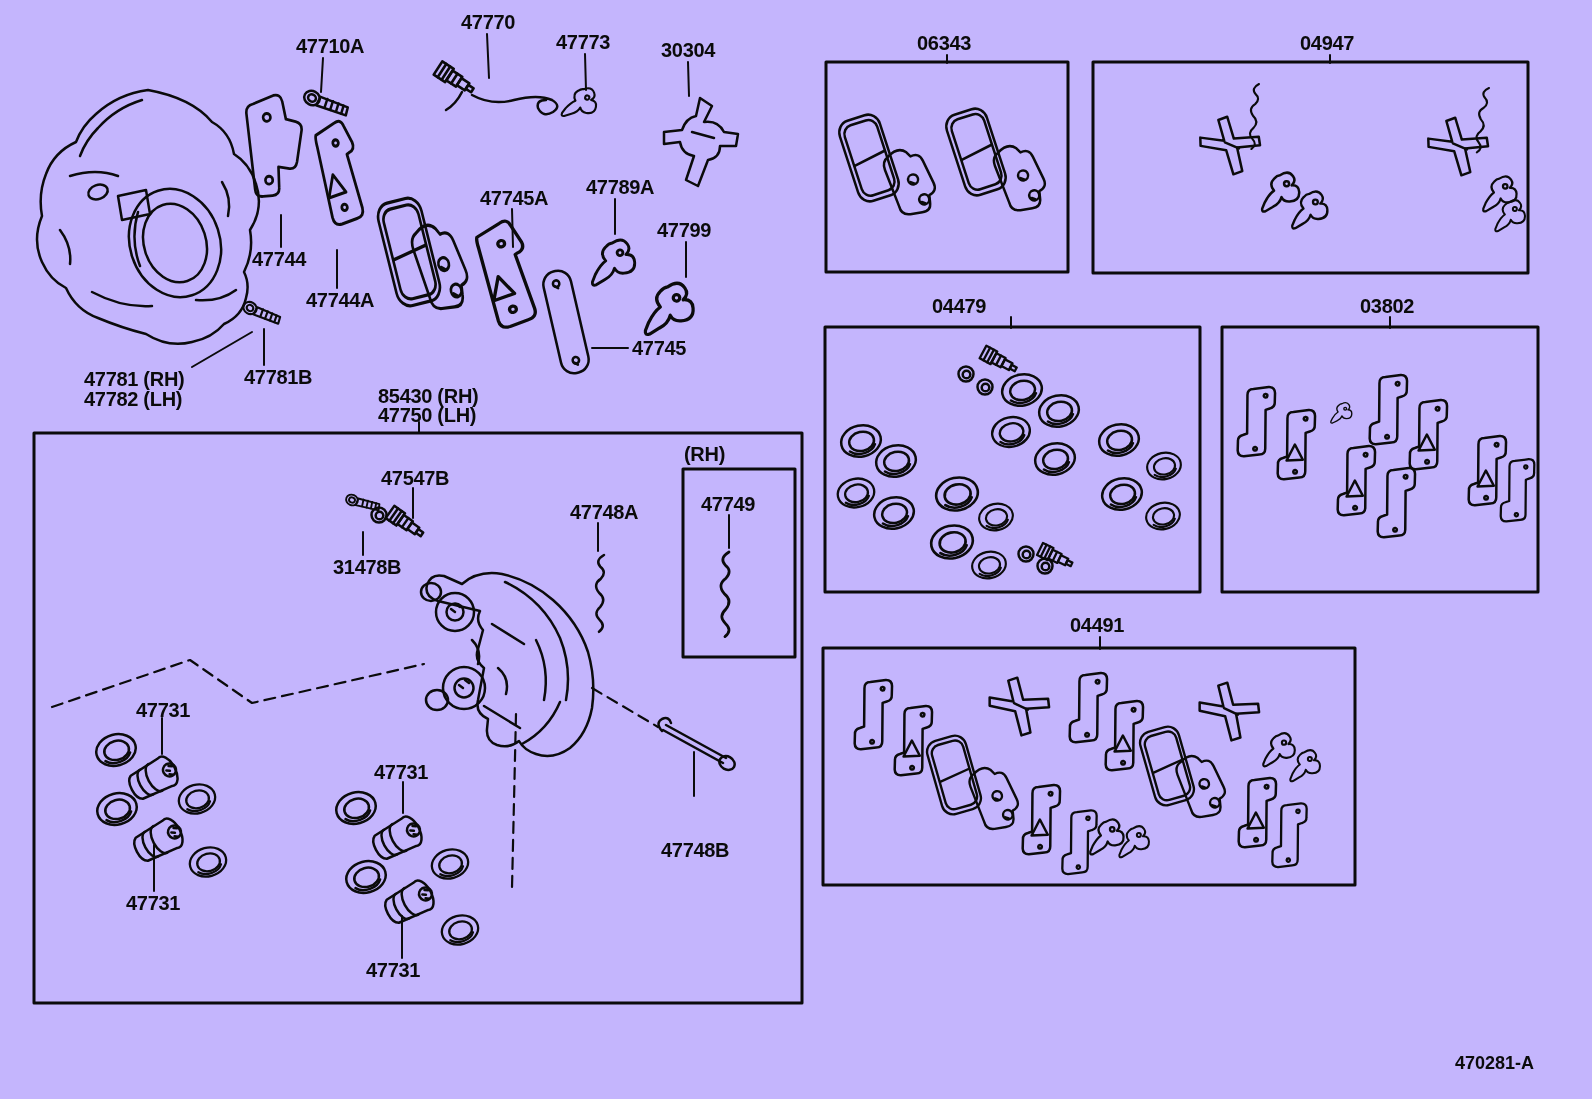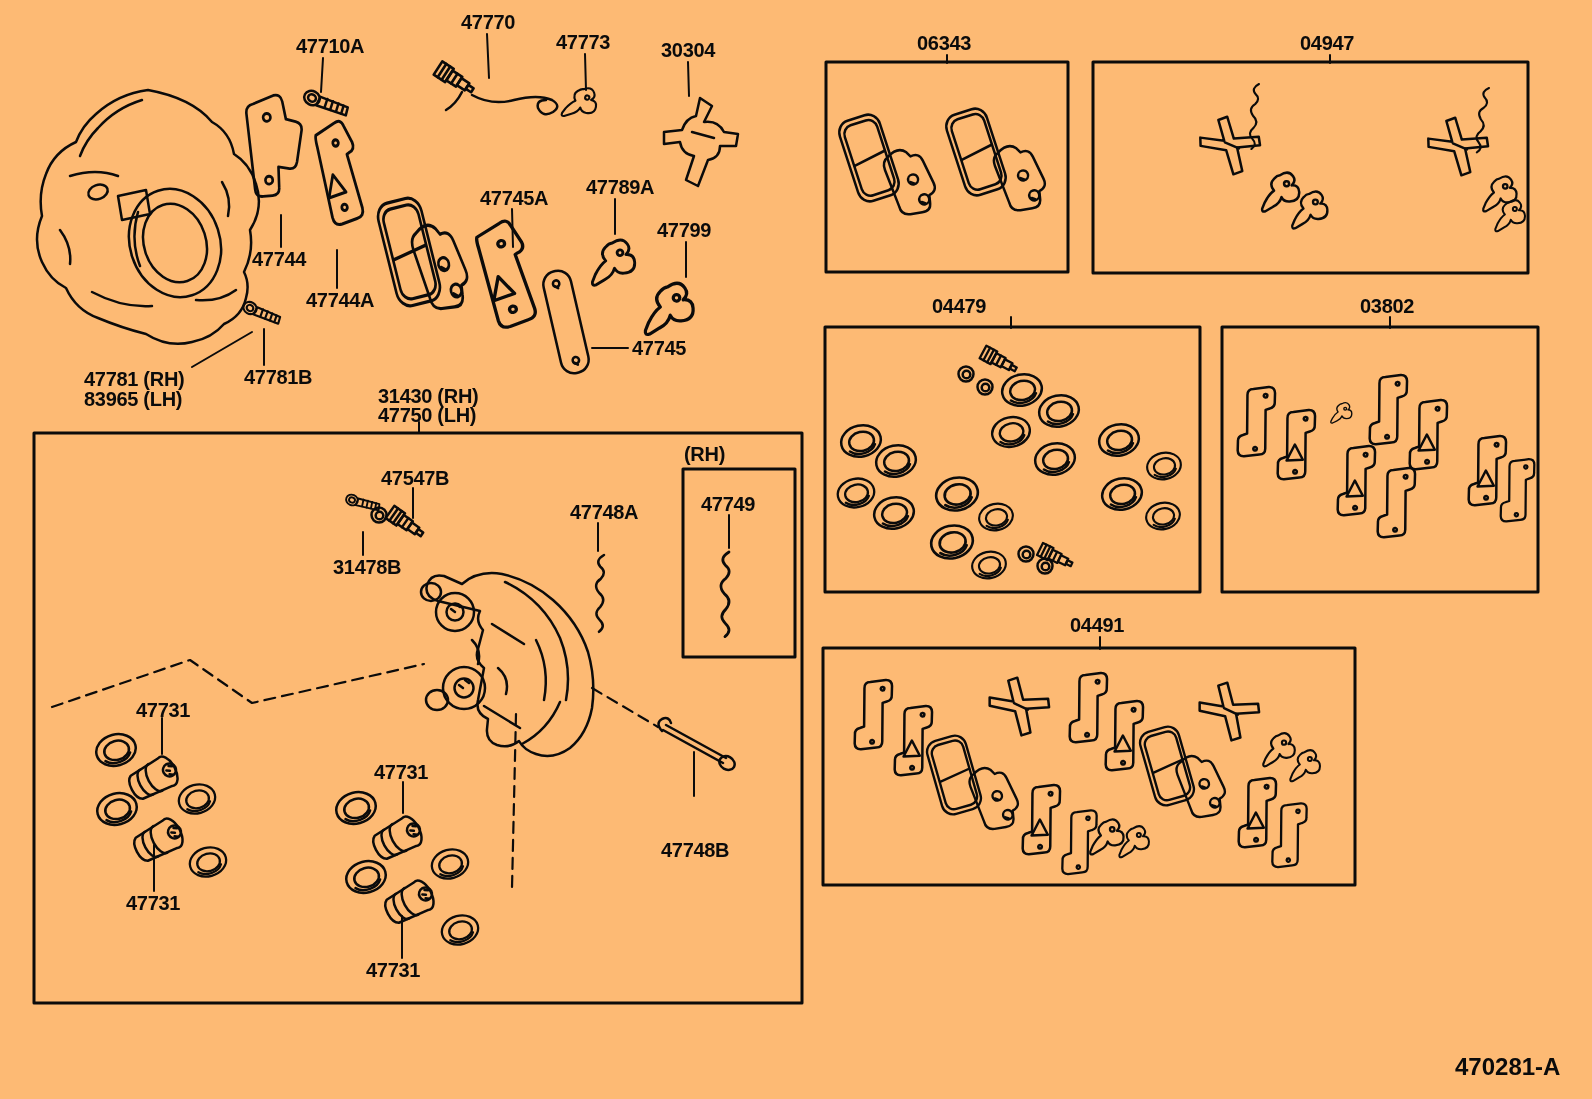"47770" .wrap { background: #fdba74 -> #c4b5fd }
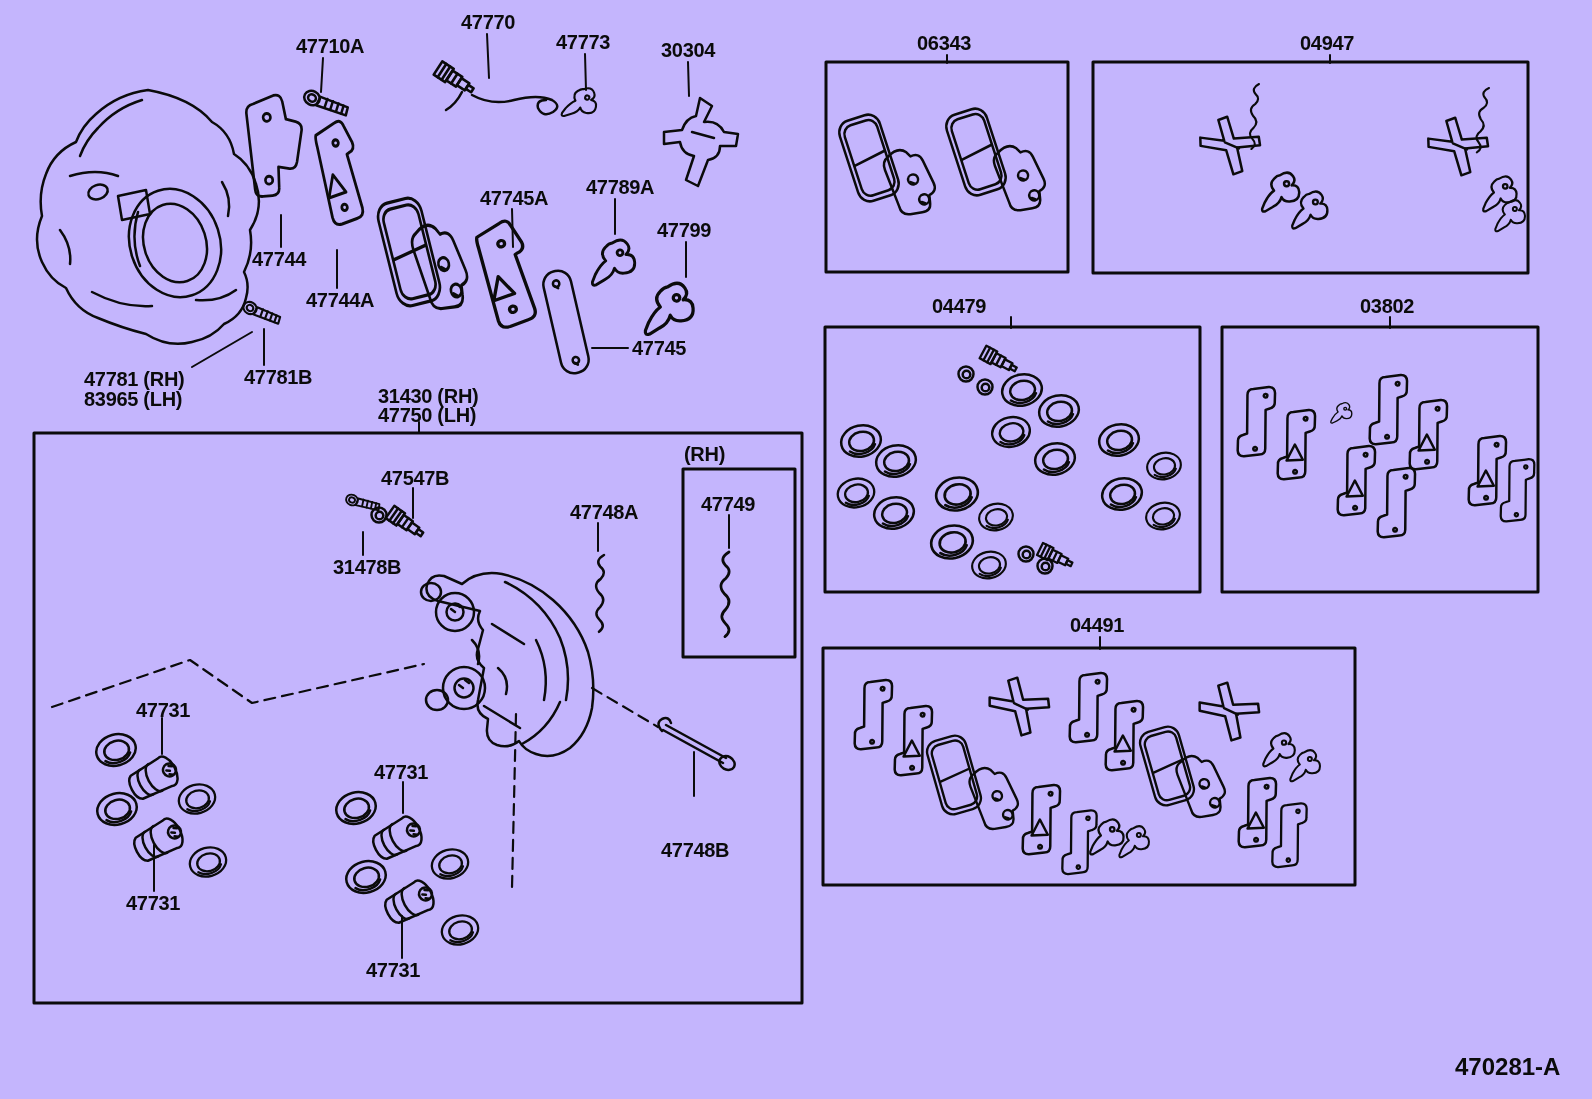"83965 (LH)" div.lbl { text: 83965 -> 47782 }
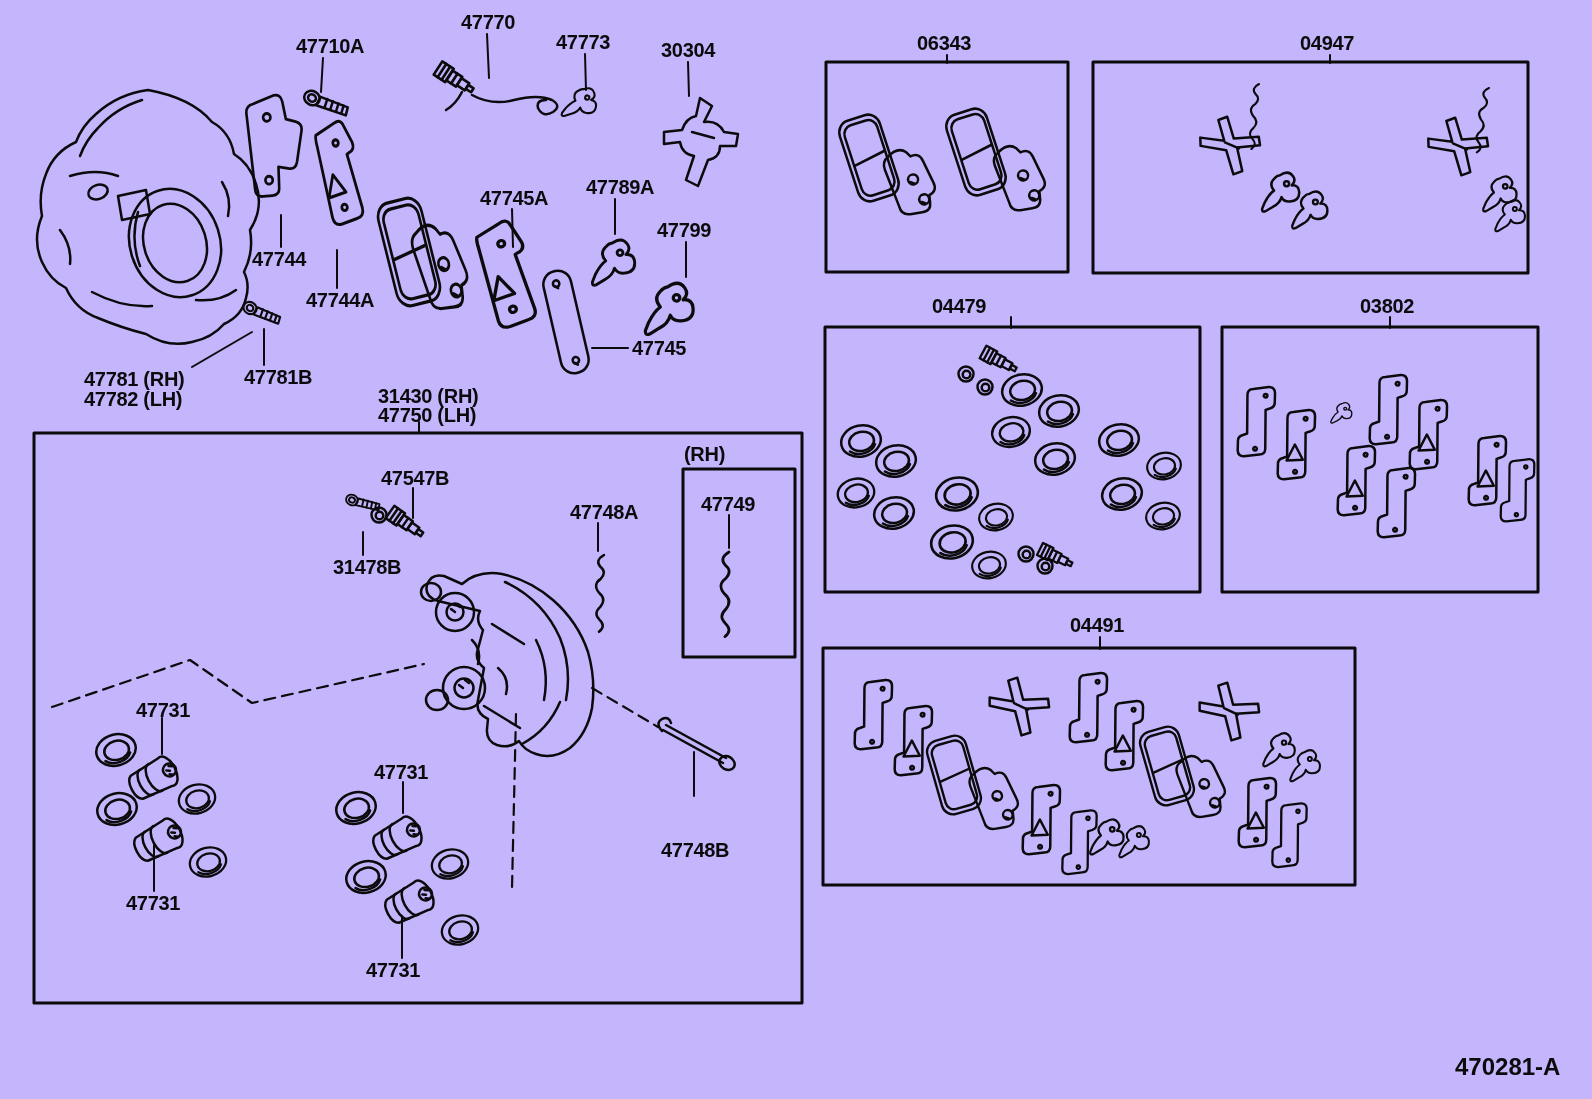"31430 (RH)" div.lbl { text: 31430 -> 85430 }
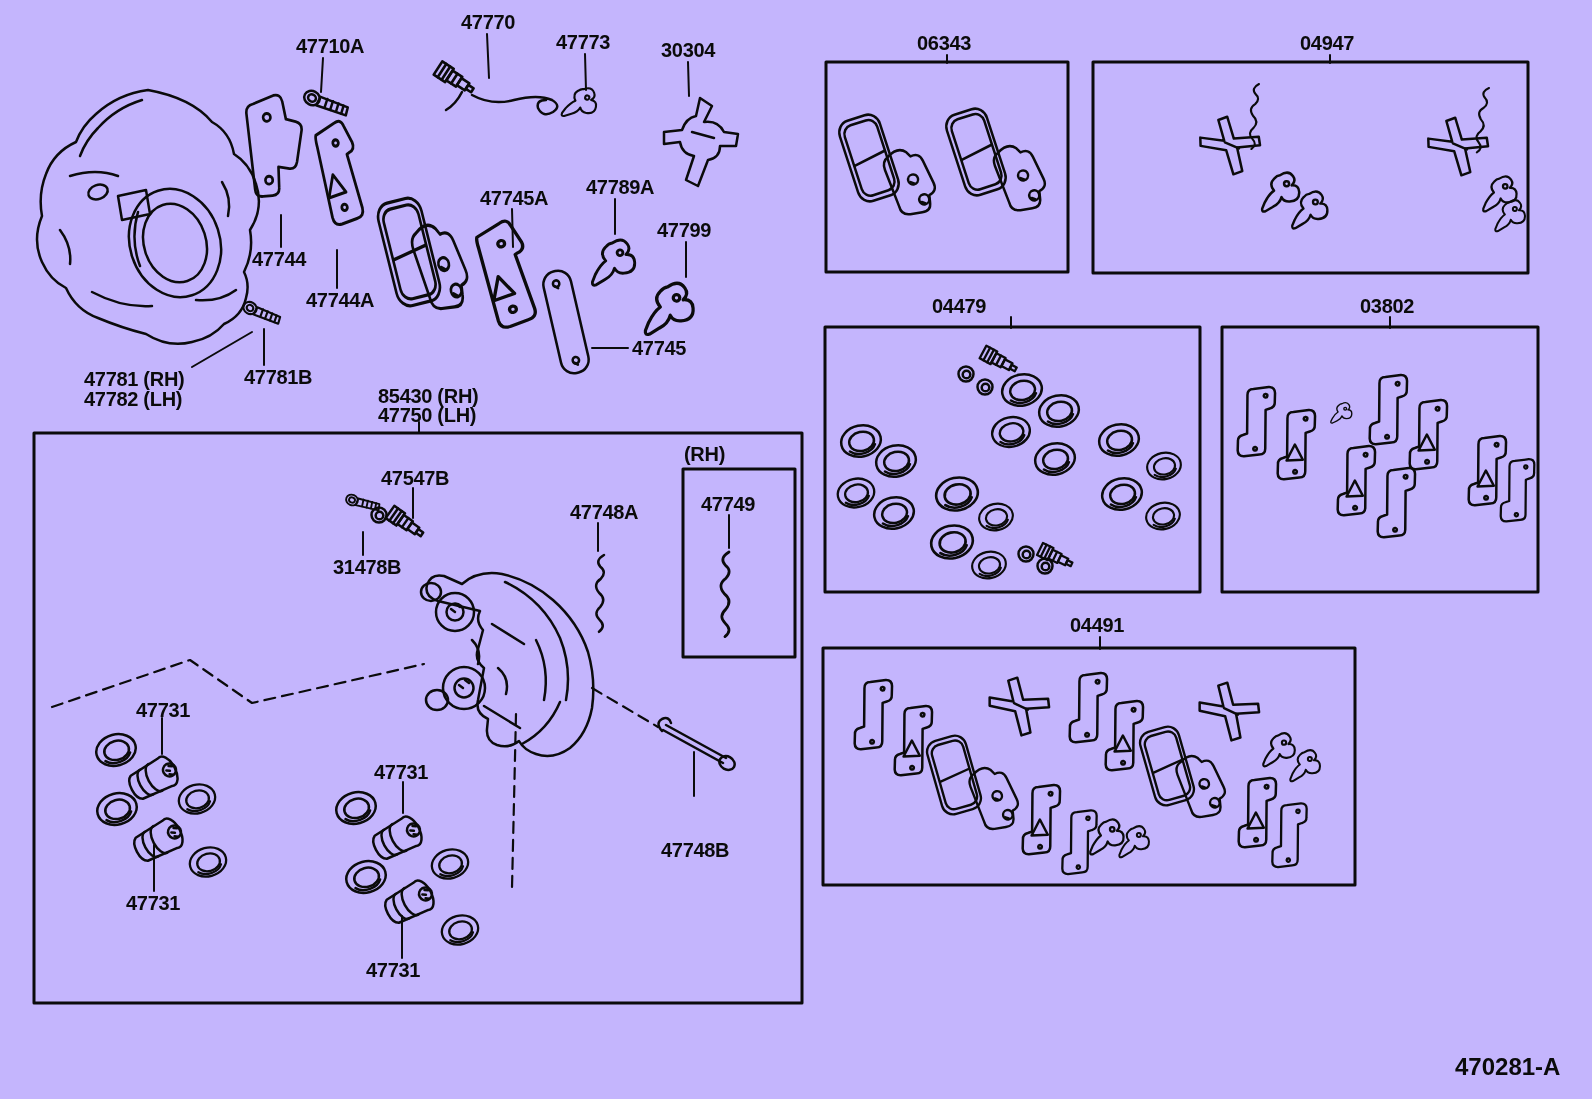"470281-A" .code { font-size: 24px -> 18px }
